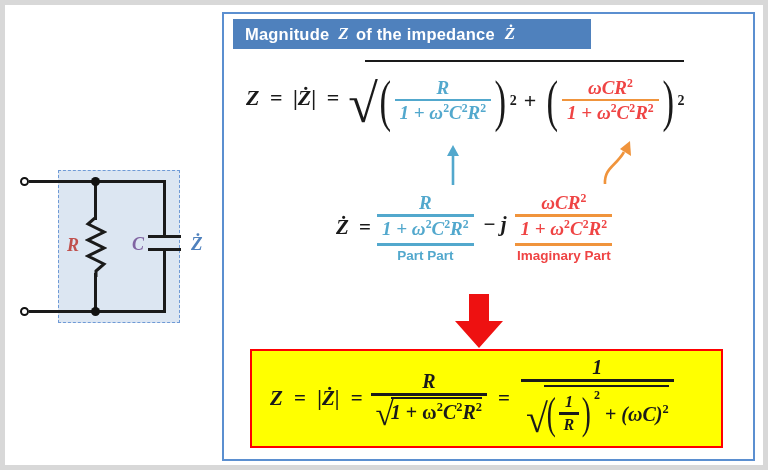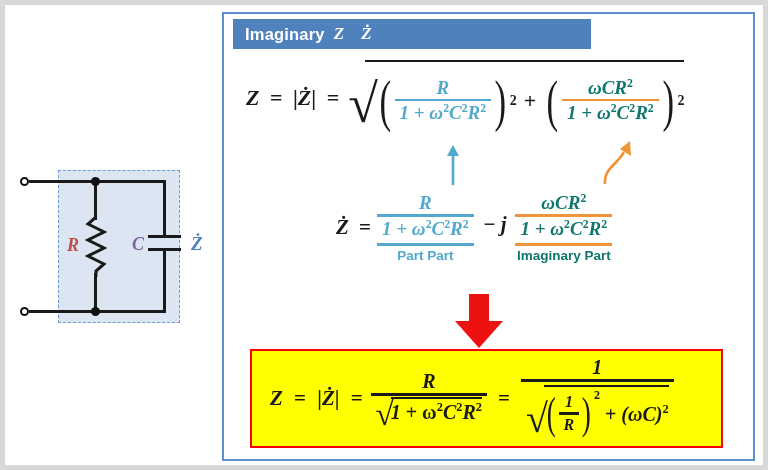"Imaginary" span { text: Imaginary -> Magnitude }
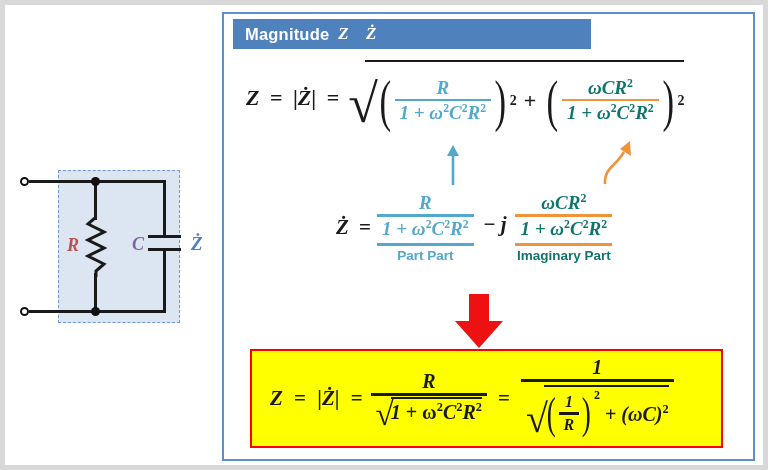"of the impedance" span { html: none -> <span>of the impedance</span> }
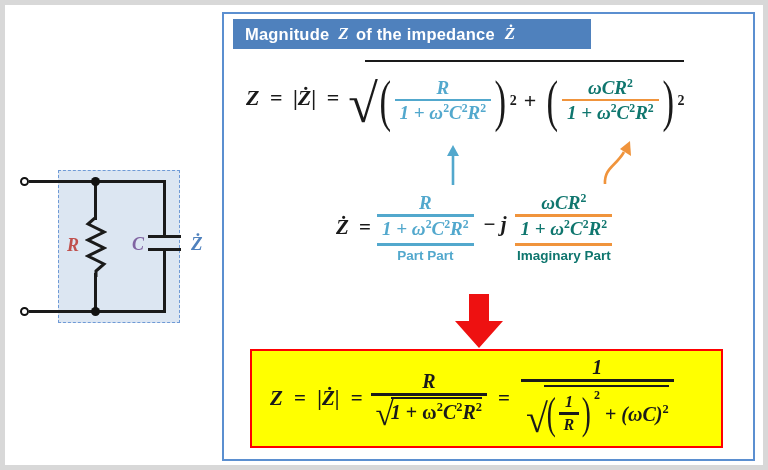"ωCR2" .org { color: #0f766e -> #ef4444 }
